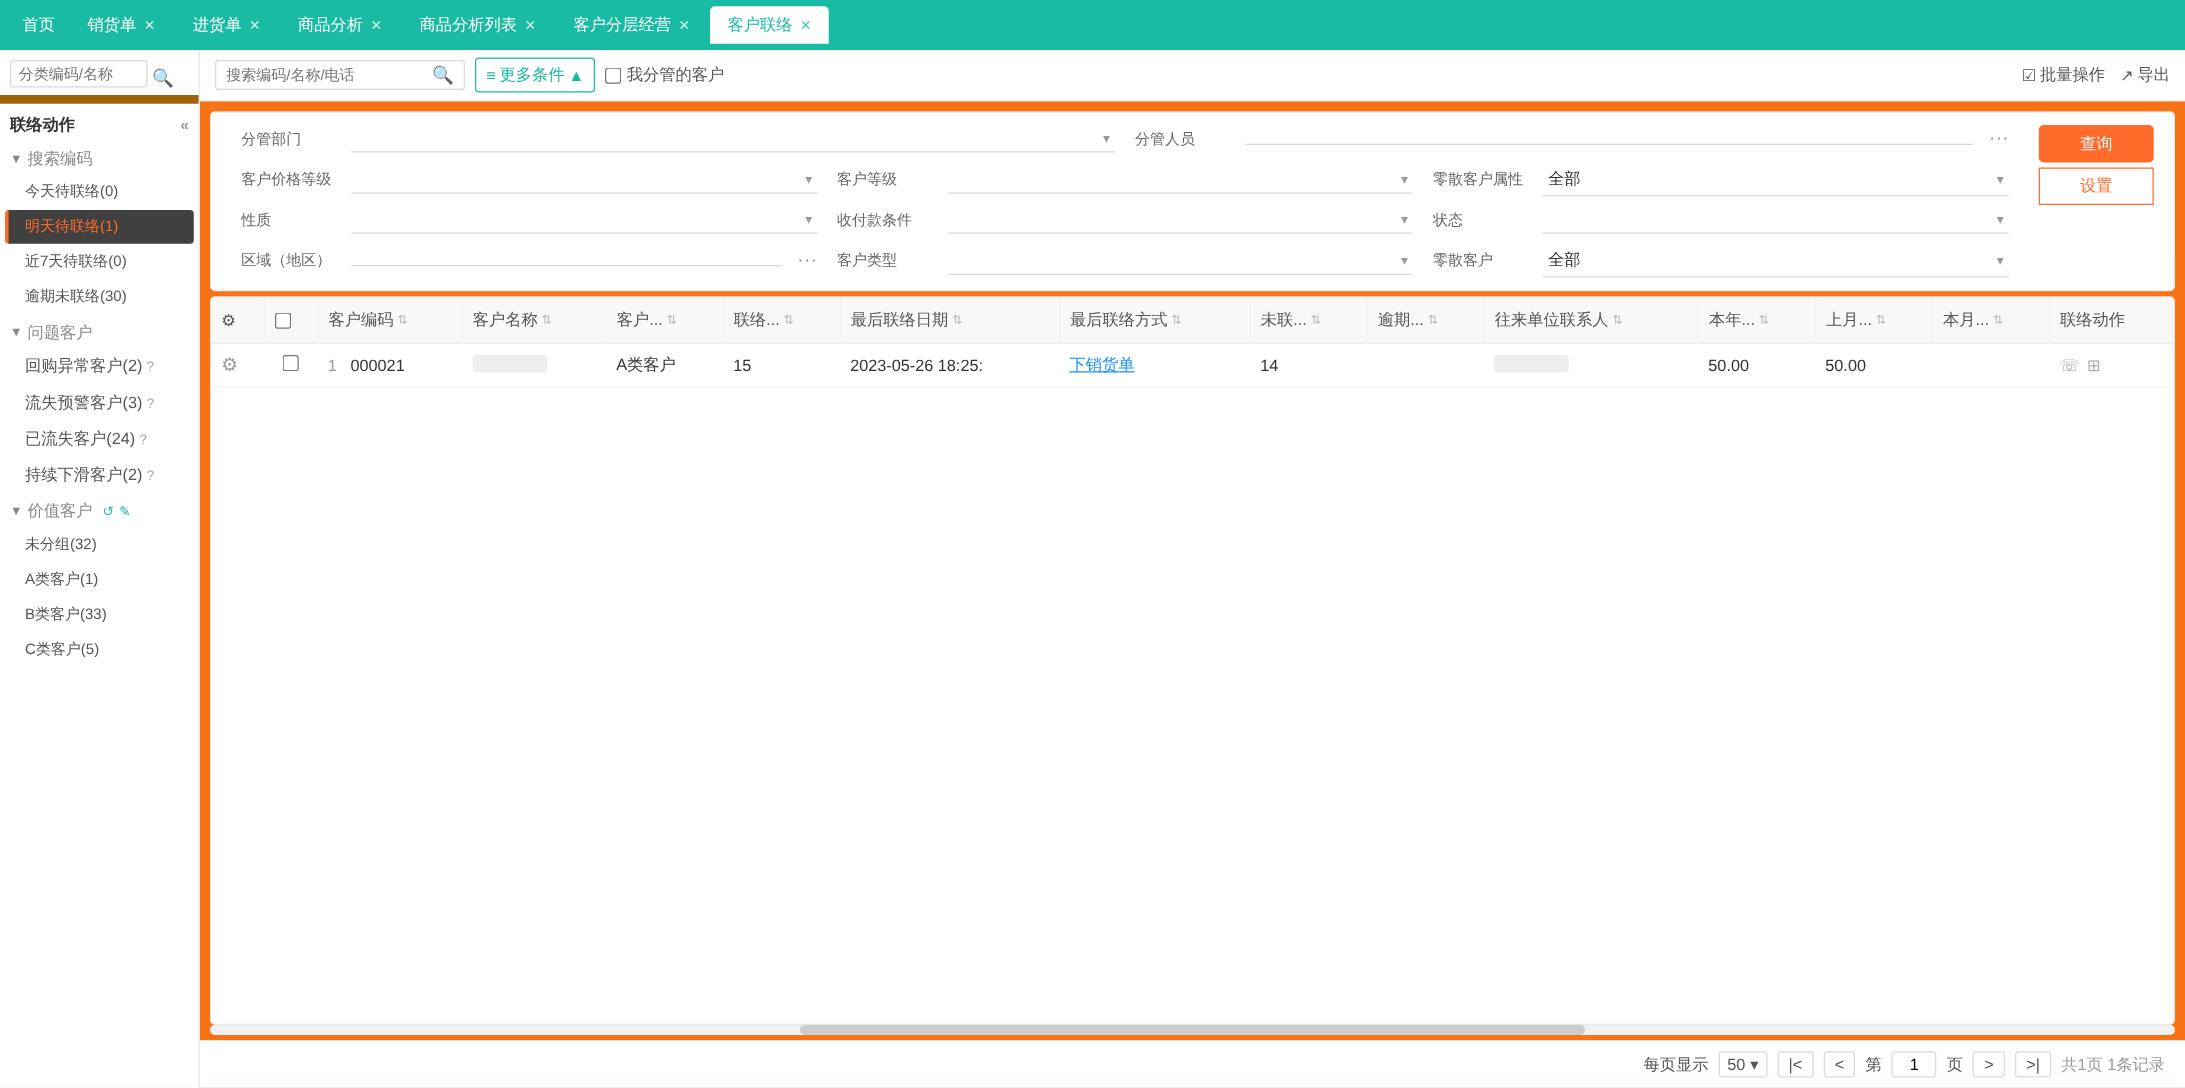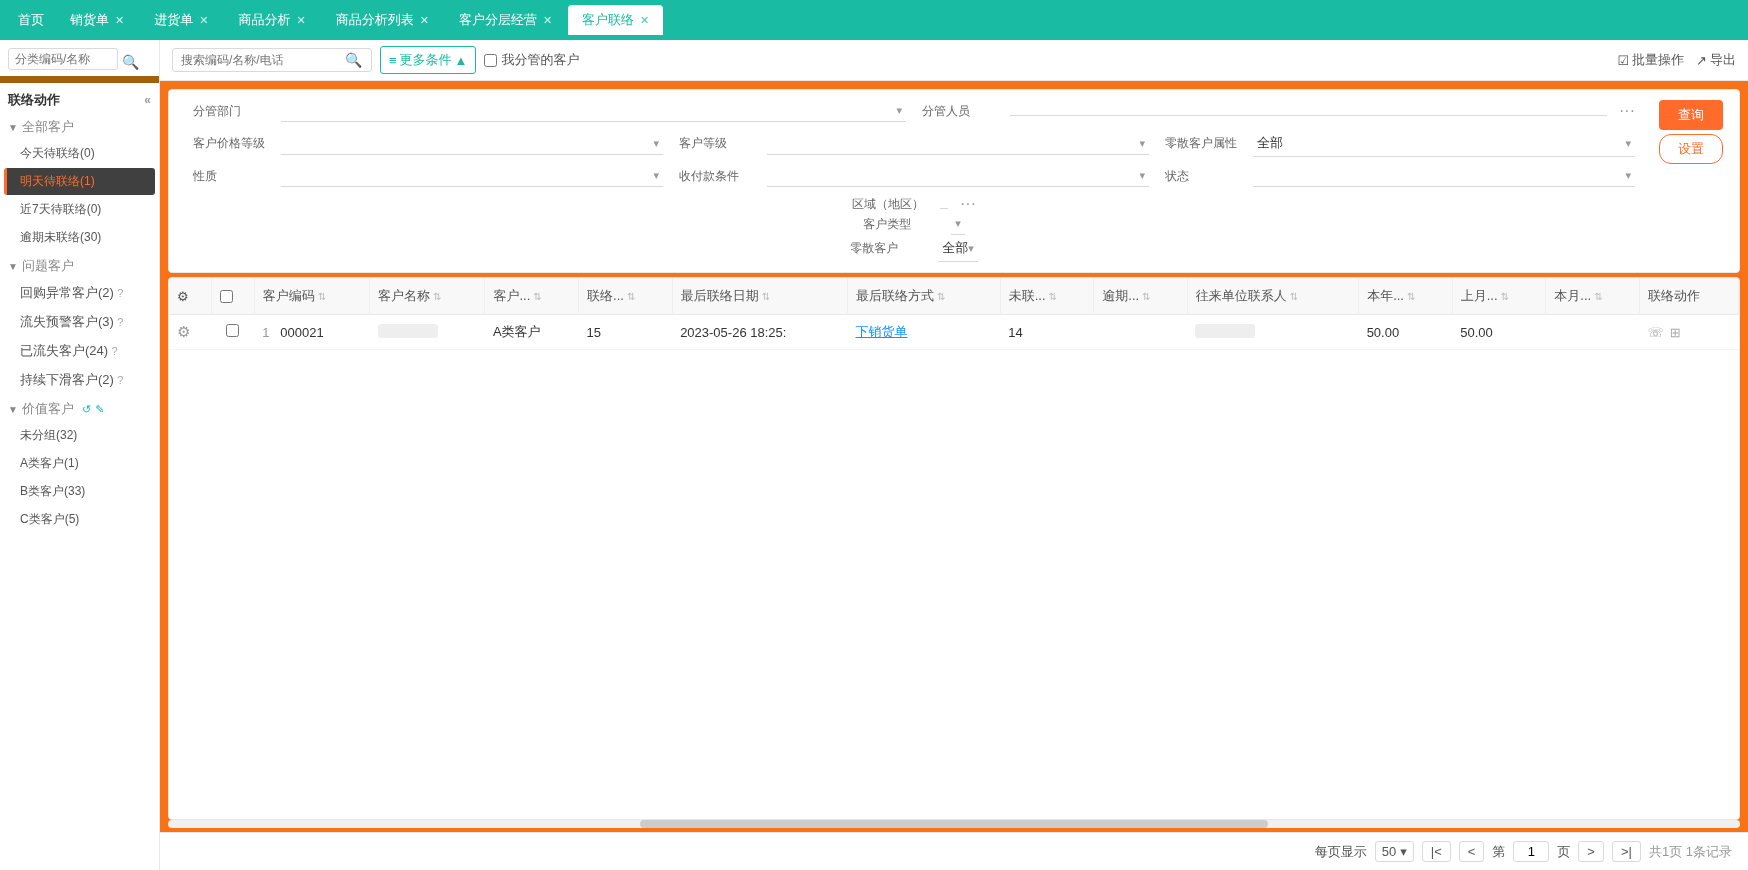"全部客户" span { text: 全部客户 -> 搜索编码 }
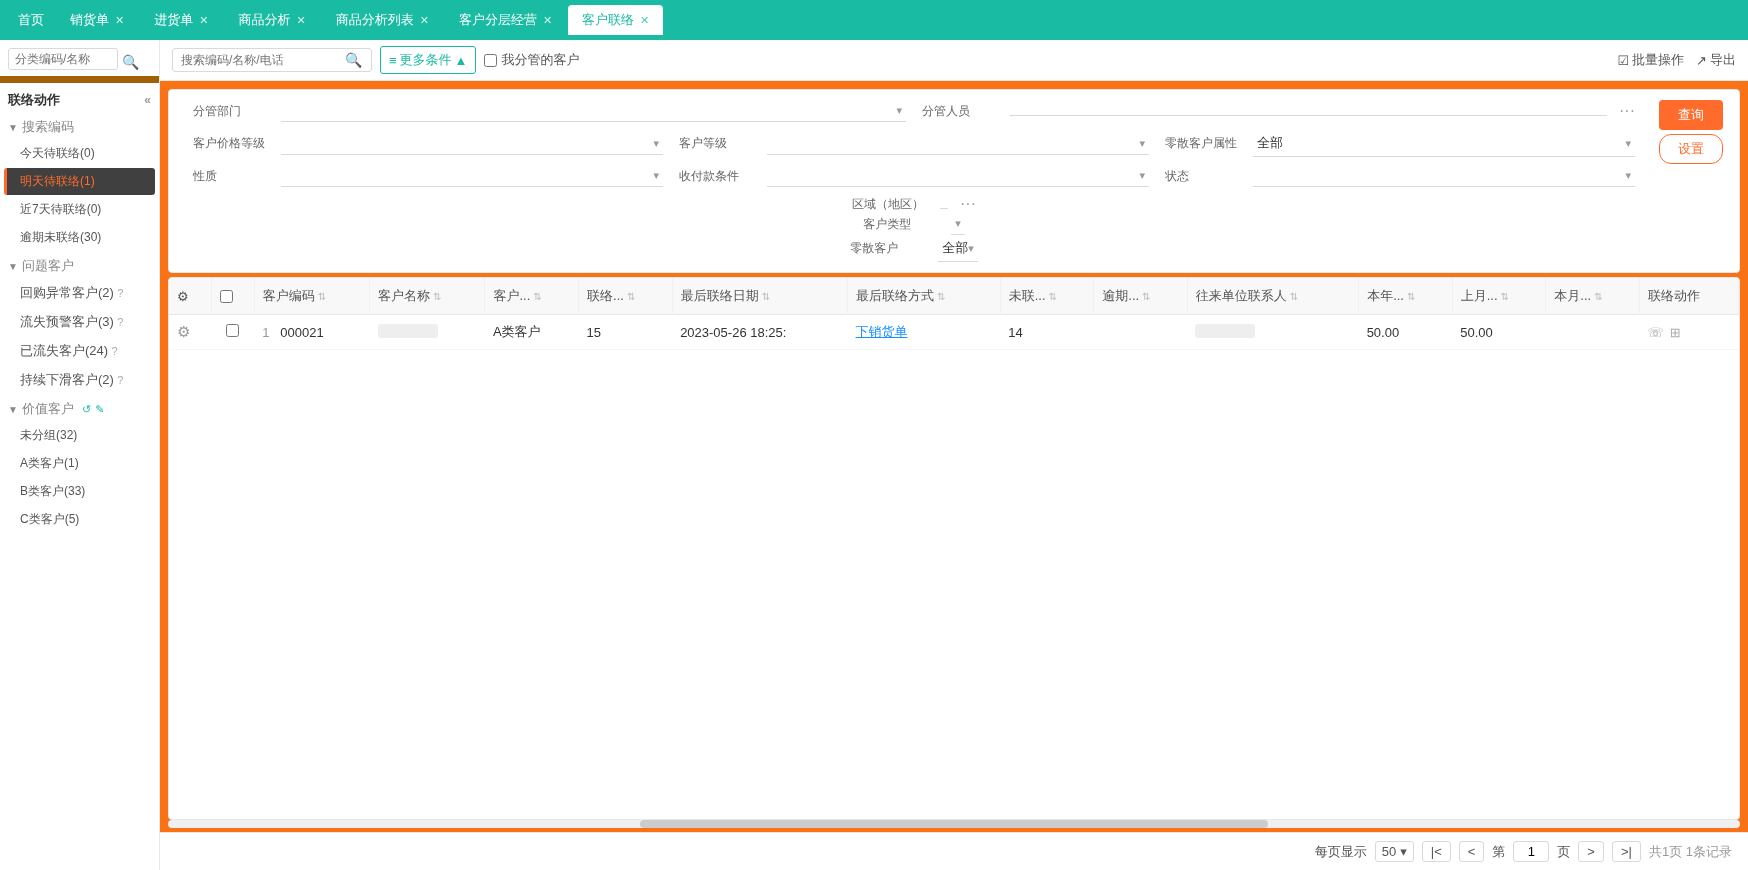"设置" .btn-settings { border-radius: 12px -> 0; padding: 5px 18px -> 5px 32px }
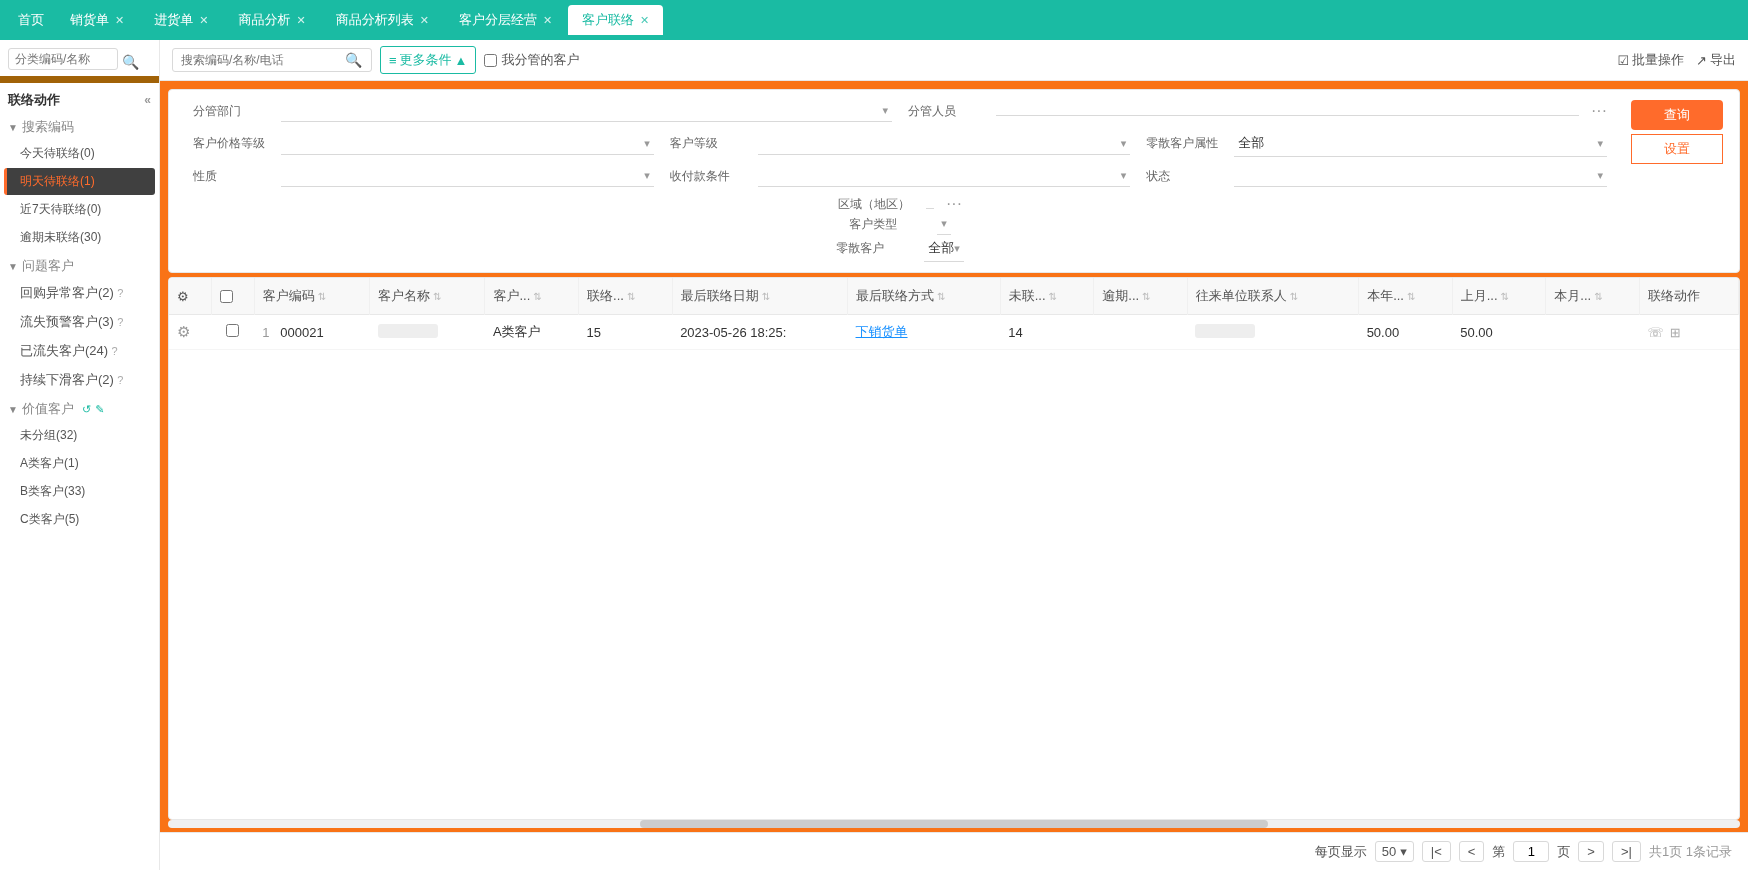"区域（地区）" div.filter-row { flex-direction: column -> none }
